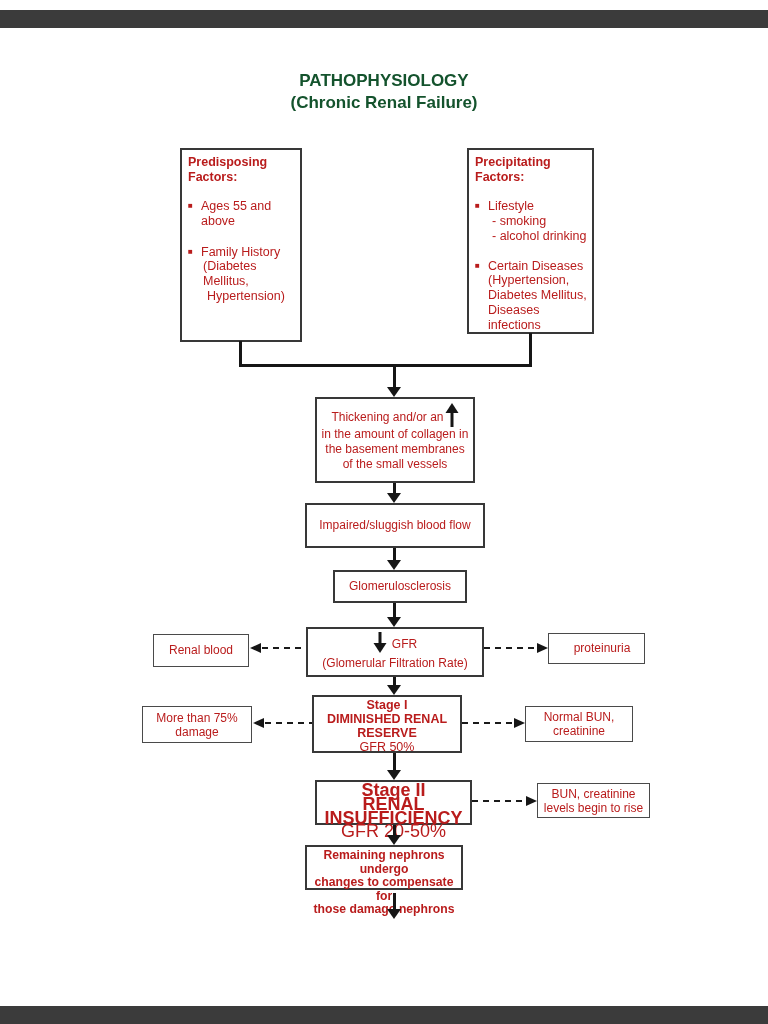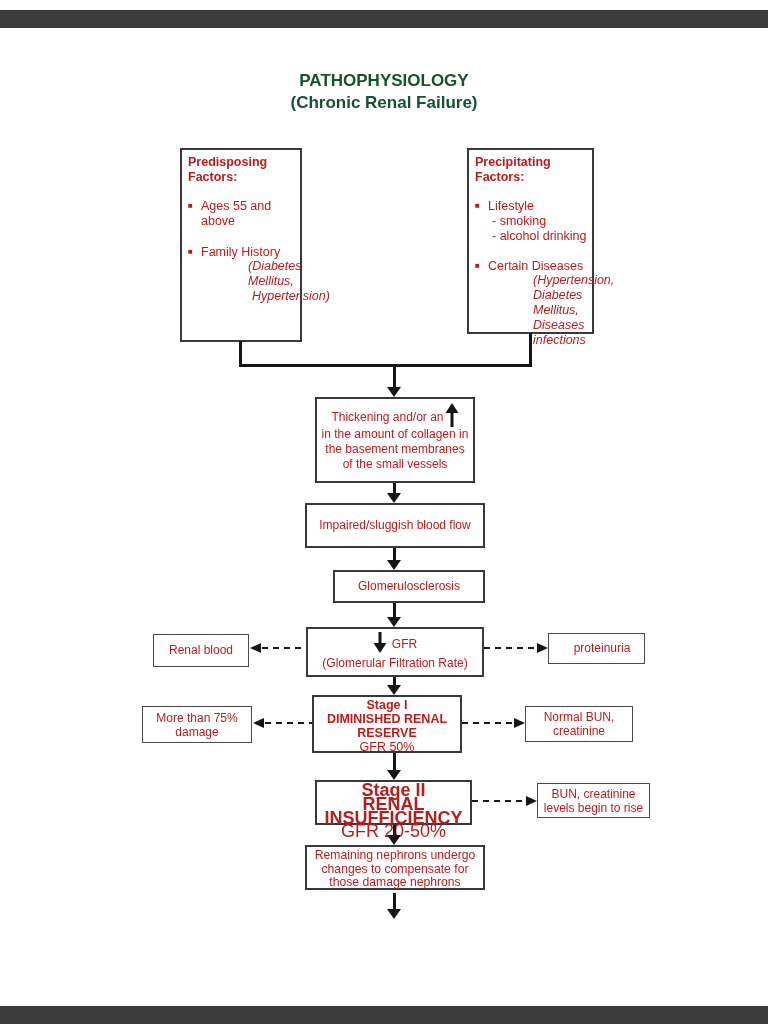"(Diabetes Mellitus," .factor .note { font-style: italic -> none; margin-left: 45px -> none }
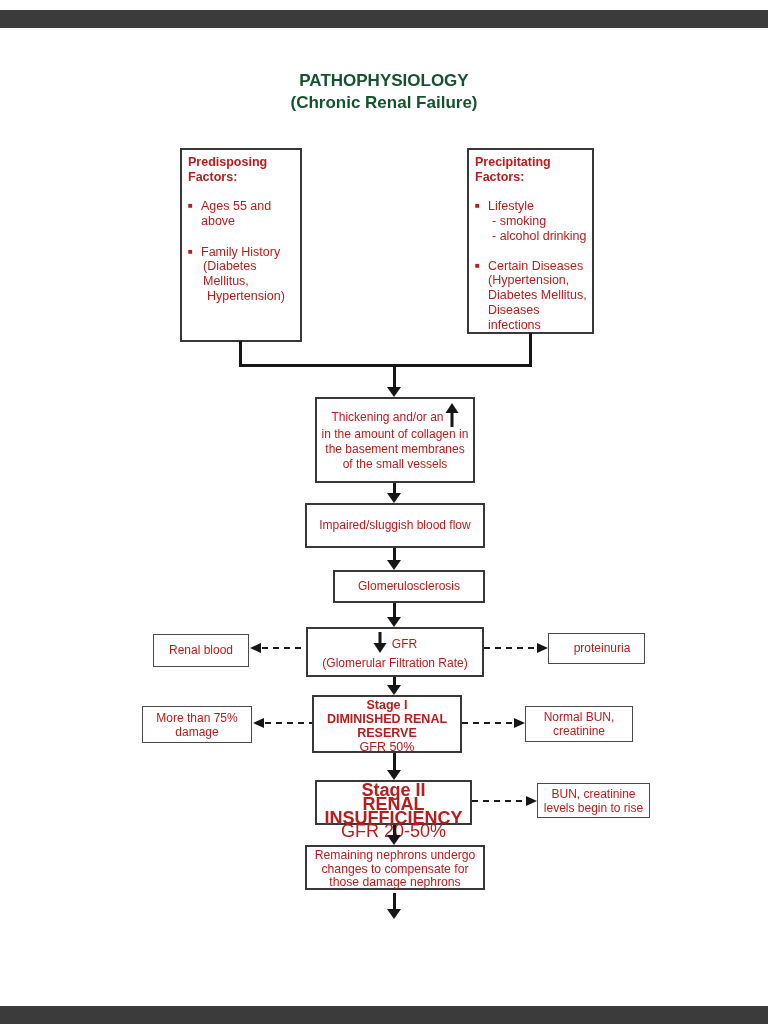"Glomerulosclerosis" #glomerulo-box { width: 152px -> 134px }
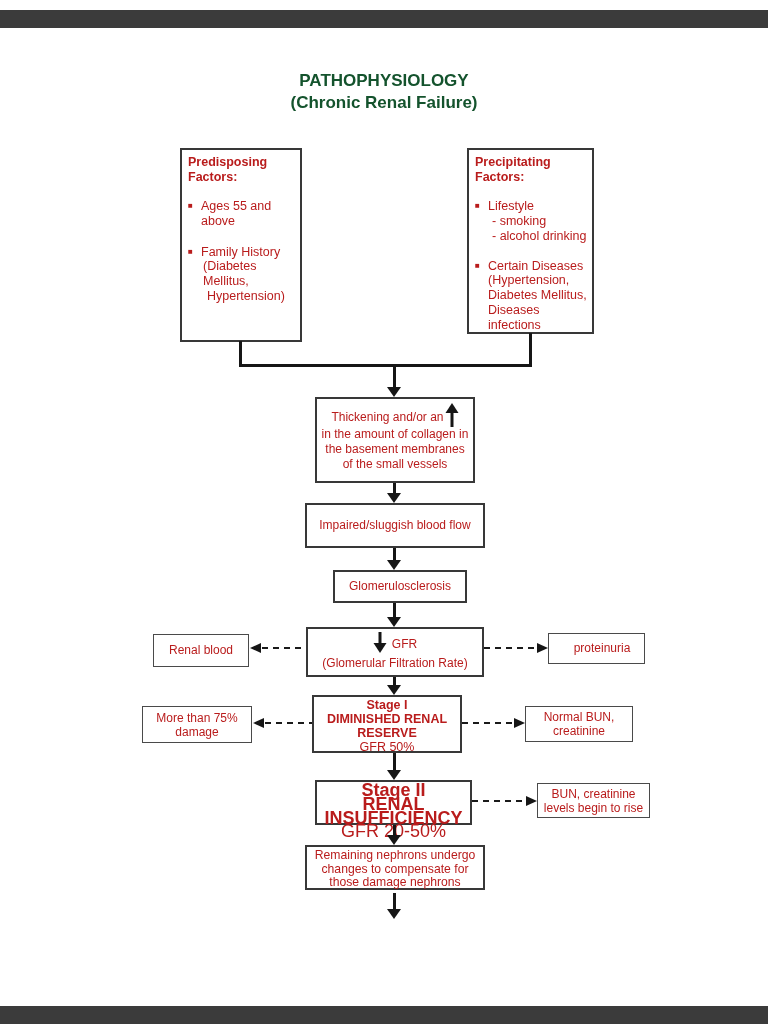"Remaining nephrons undergo" #remaining-box { font-weight: none -> bold; width: 180px -> 158px }
